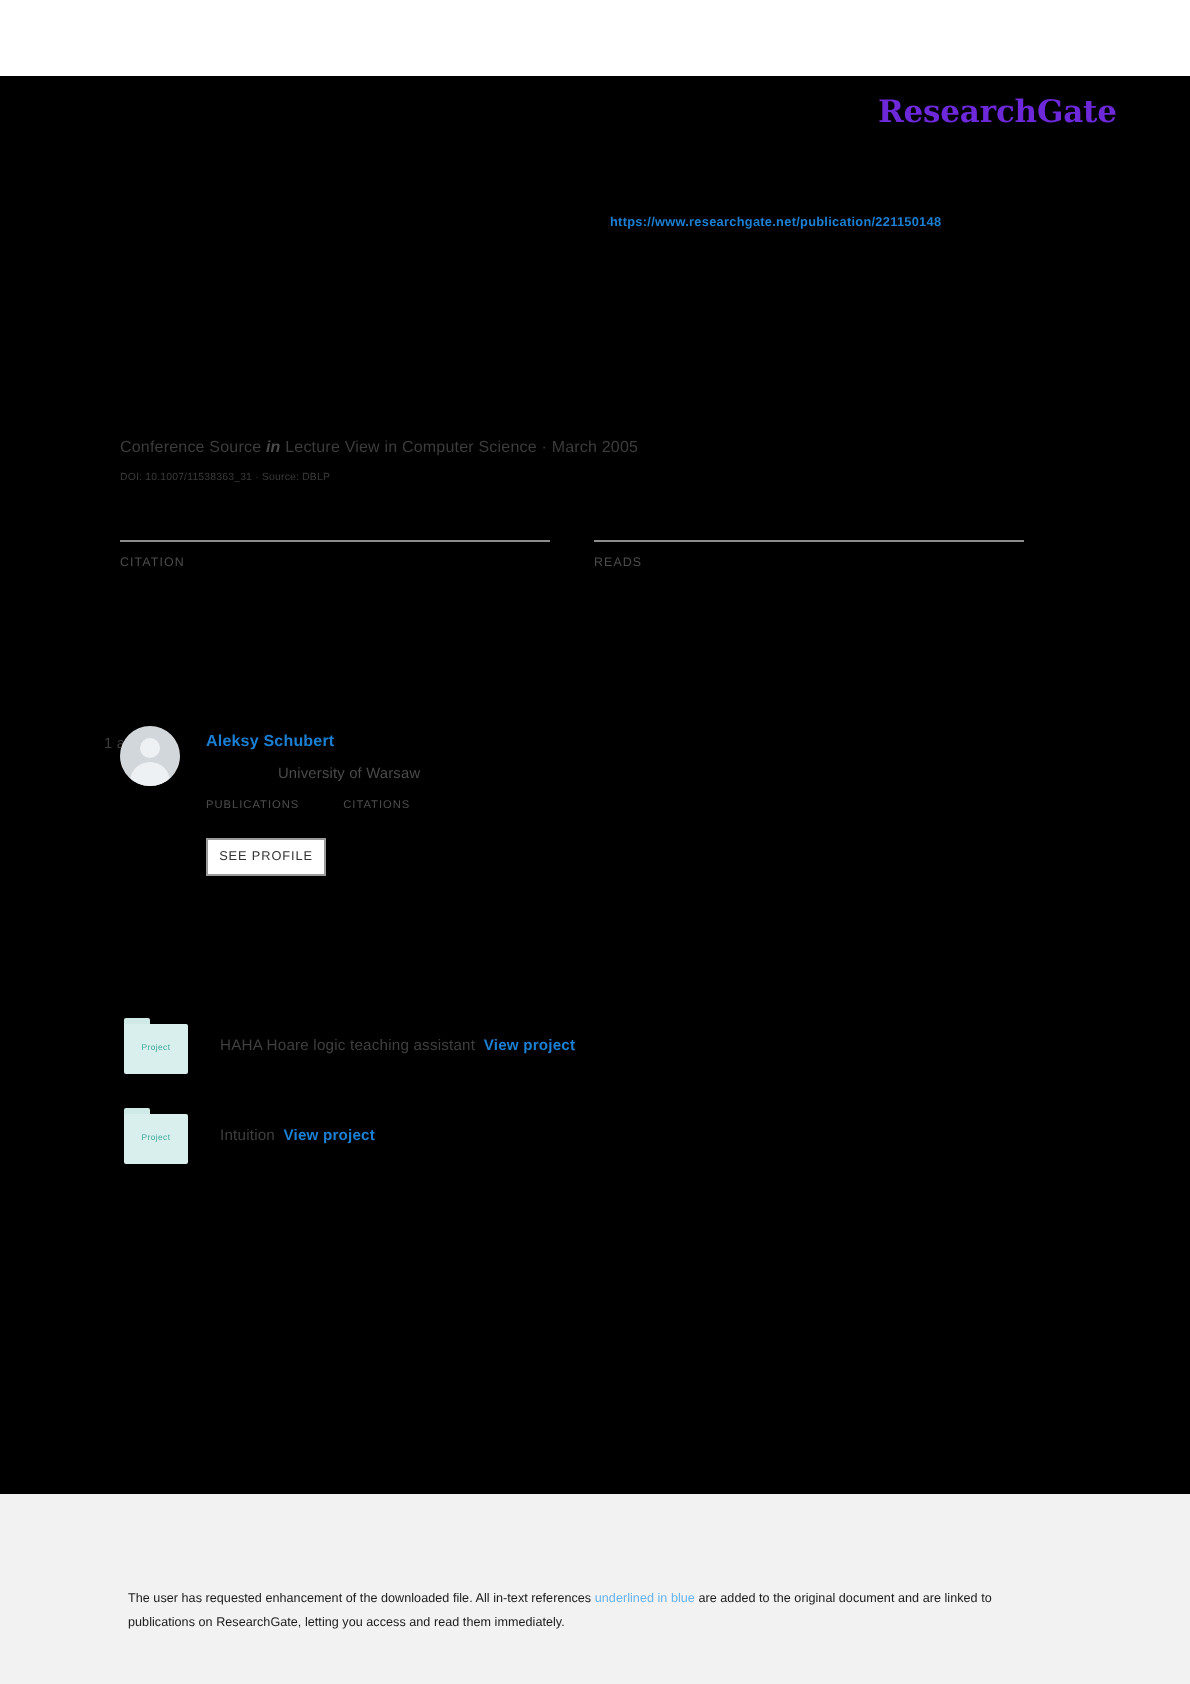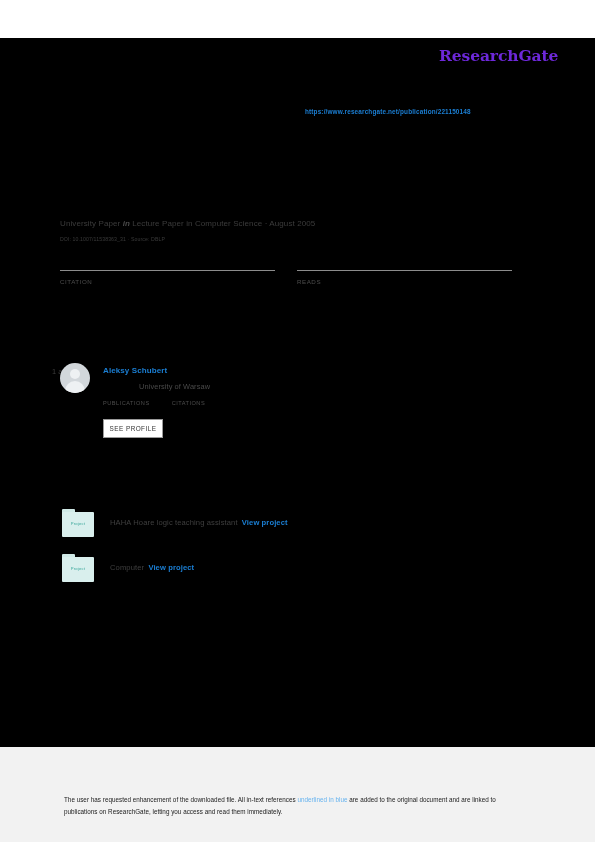"University Paper" span { text: University Paper -> Conference Source }
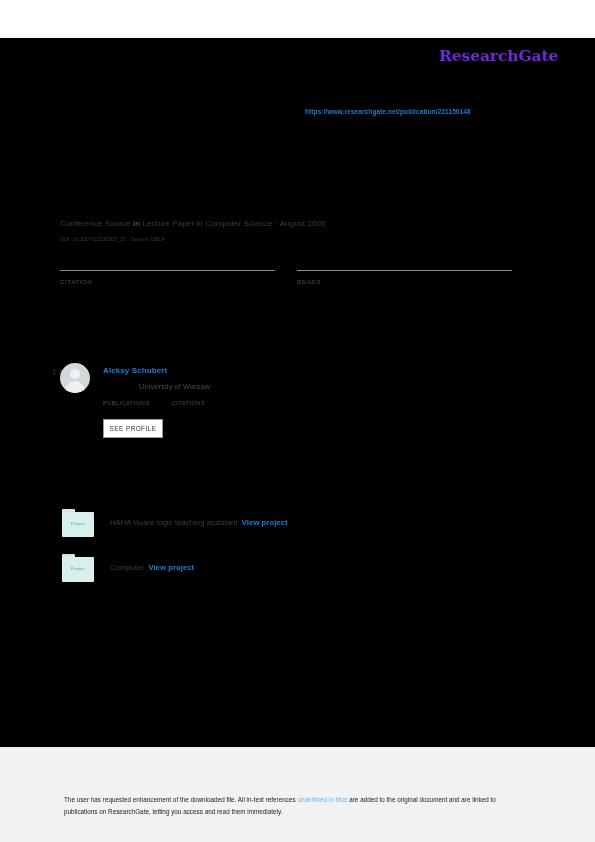"Lecture Paper in Computer Science" span { text: Paper -> View }
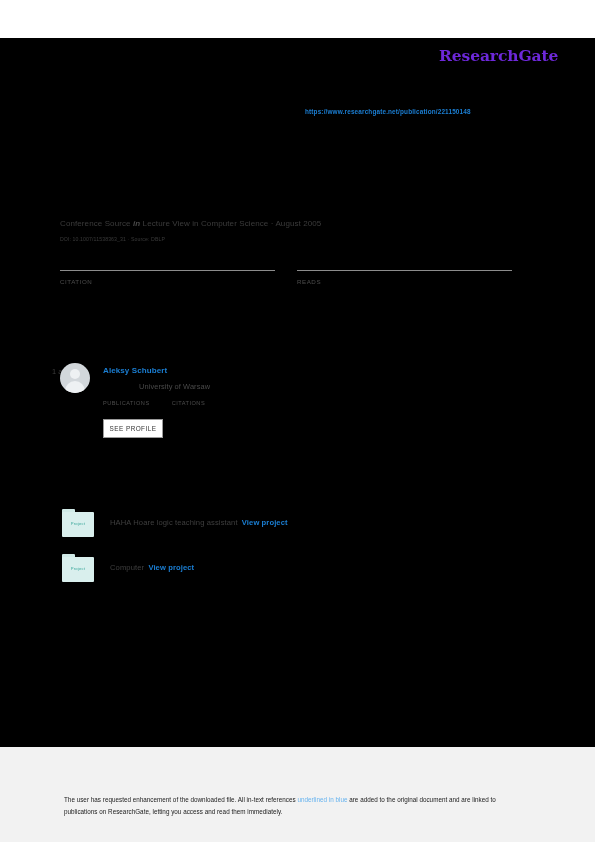"August 2005" span { text: August -> March }
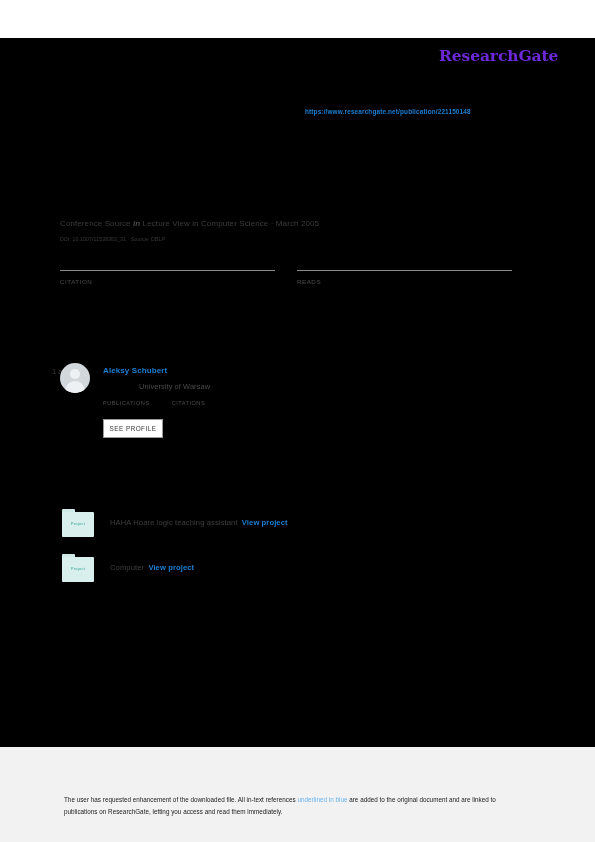"Computer" span { text: Computer -> Intuition }
